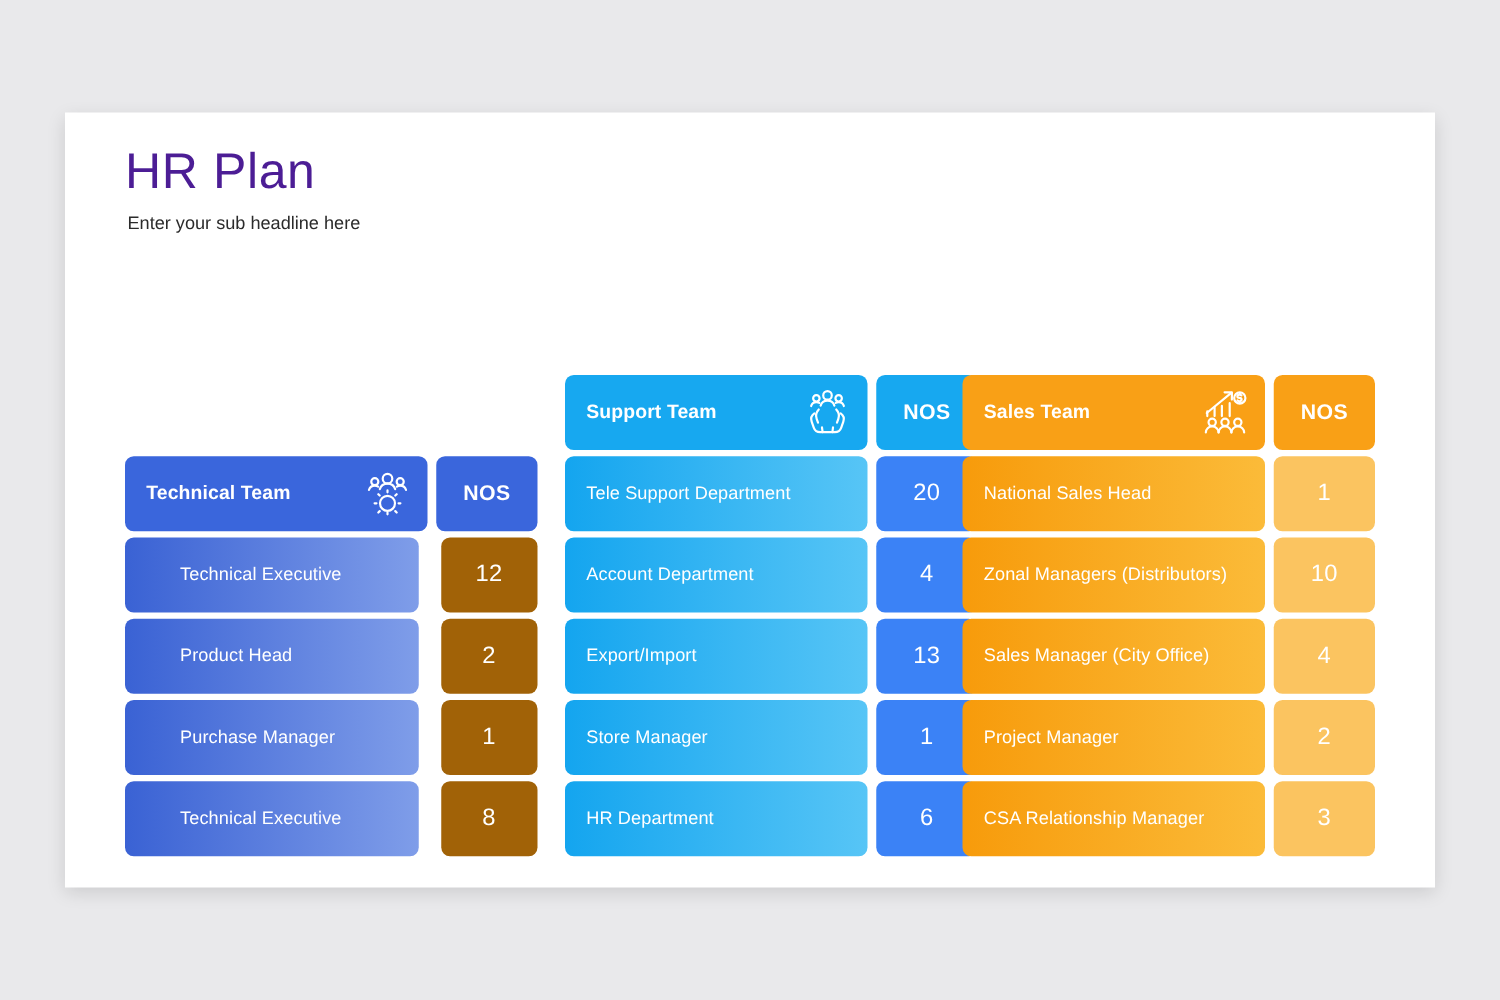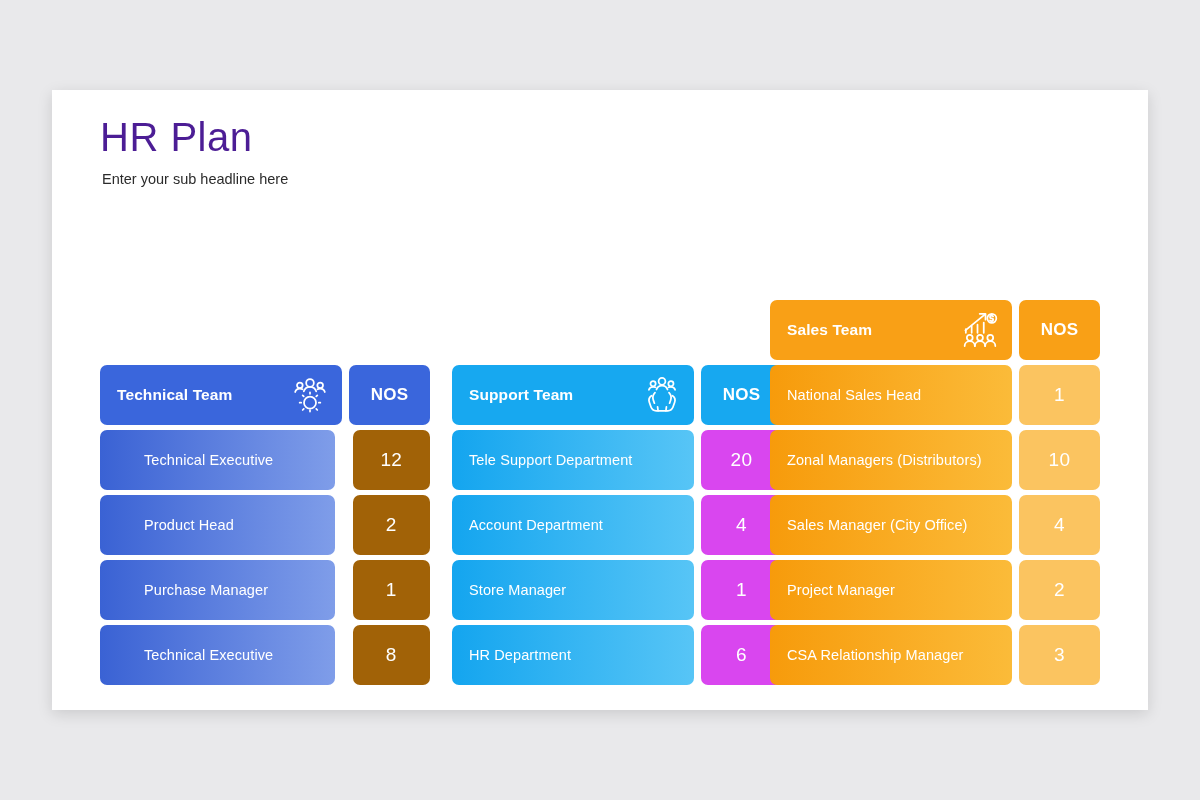"20" #col-support .row-item .cell-value { background: #d946ef -> #3b82f6 }
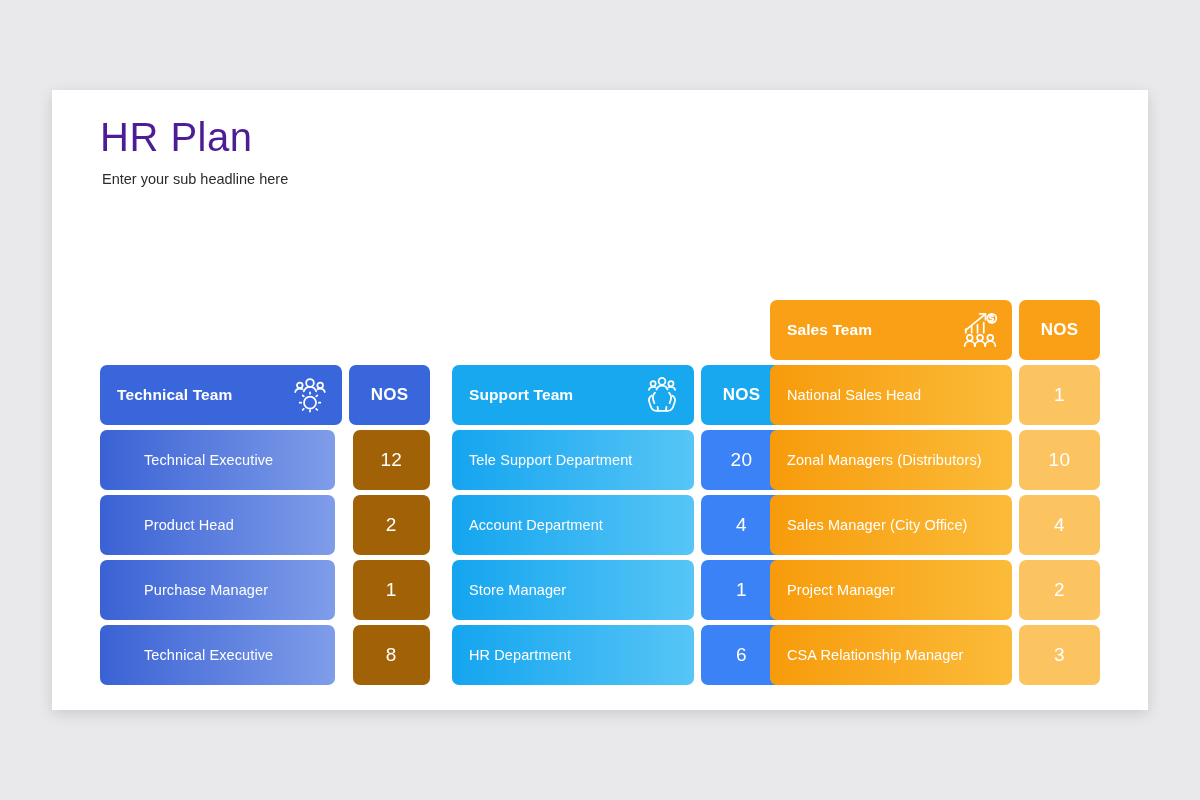"Export/Import" div.row { html: none -> <div> <div>Export/Import</div> <div>13</div> </div> }
